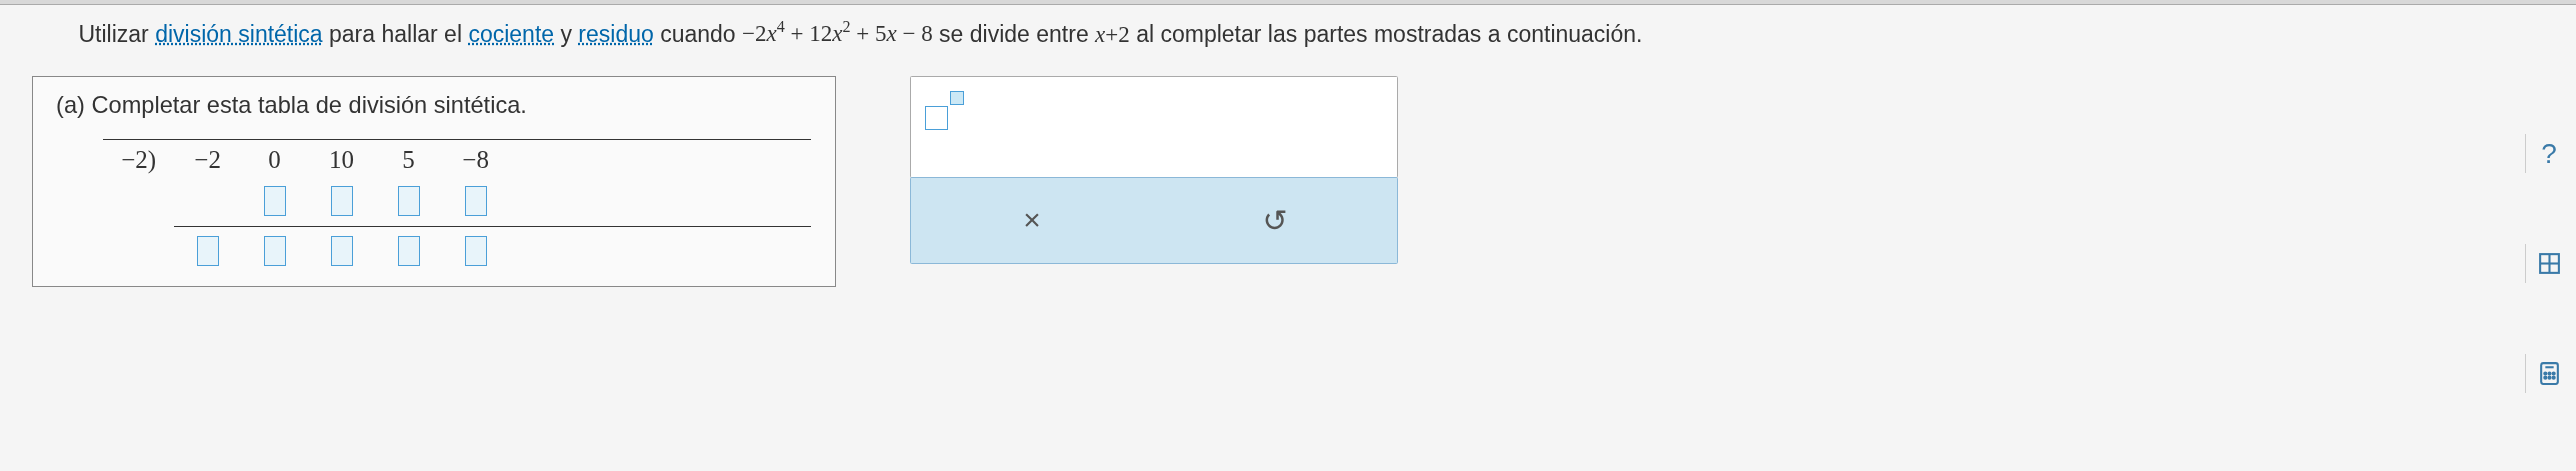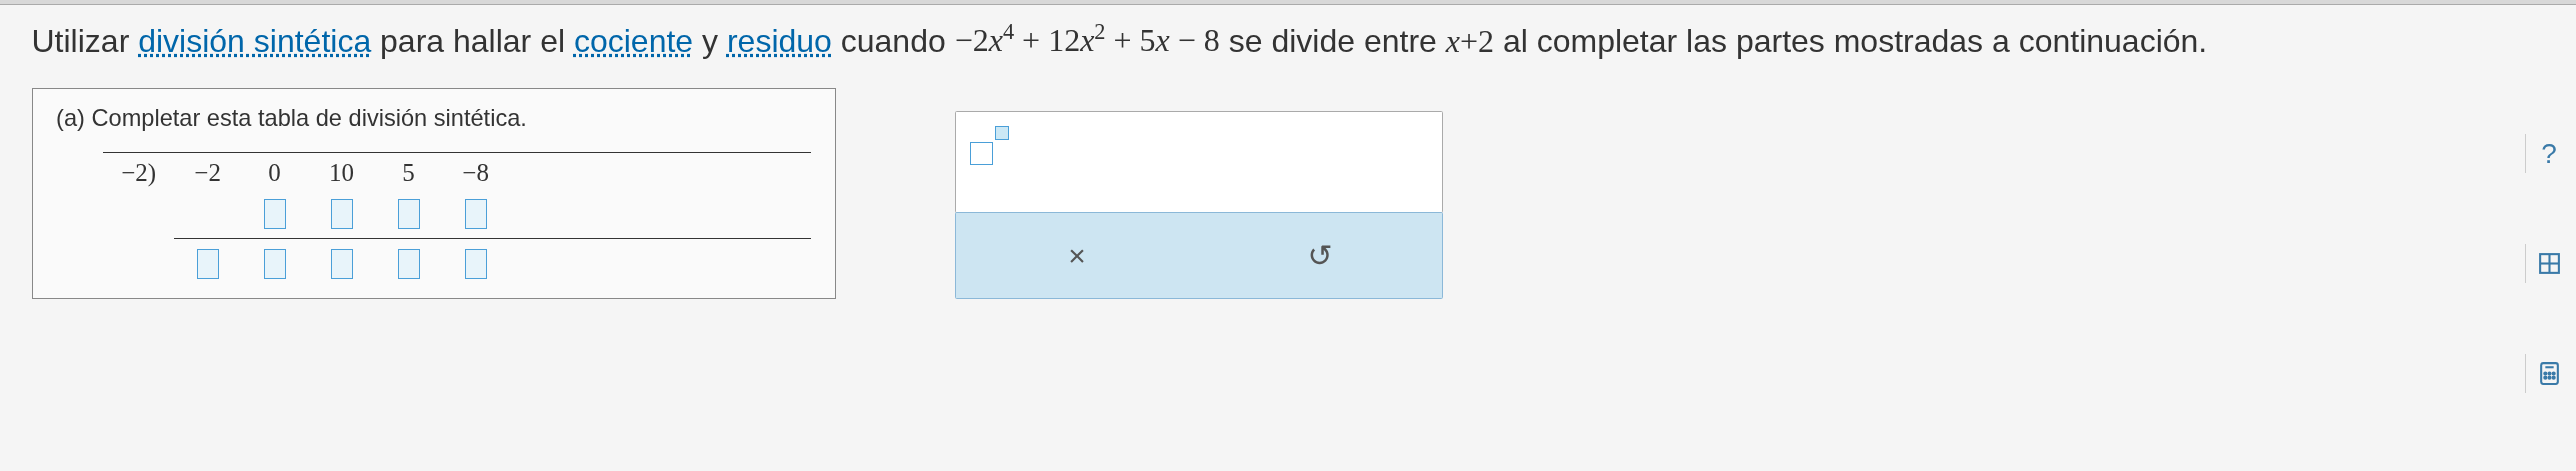"Utilizar división sintética para hallar" .problem-text { font-size: 32px -> 23px; margin-left: none -> 47px }
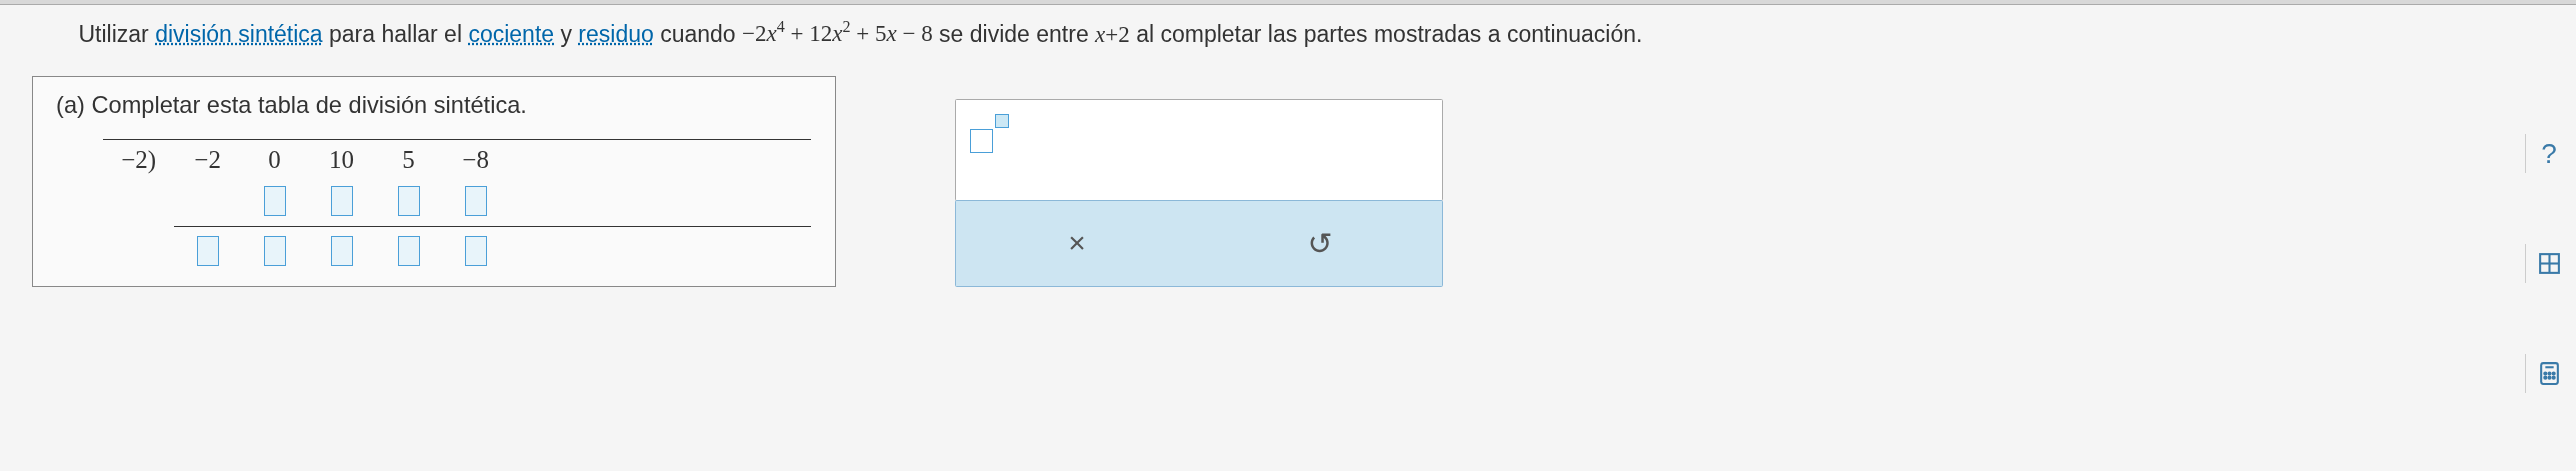"(a) Completar esta tabla de" .content-row { align-items: flex-end -> flex-start; gap: 119px -> 74px }
